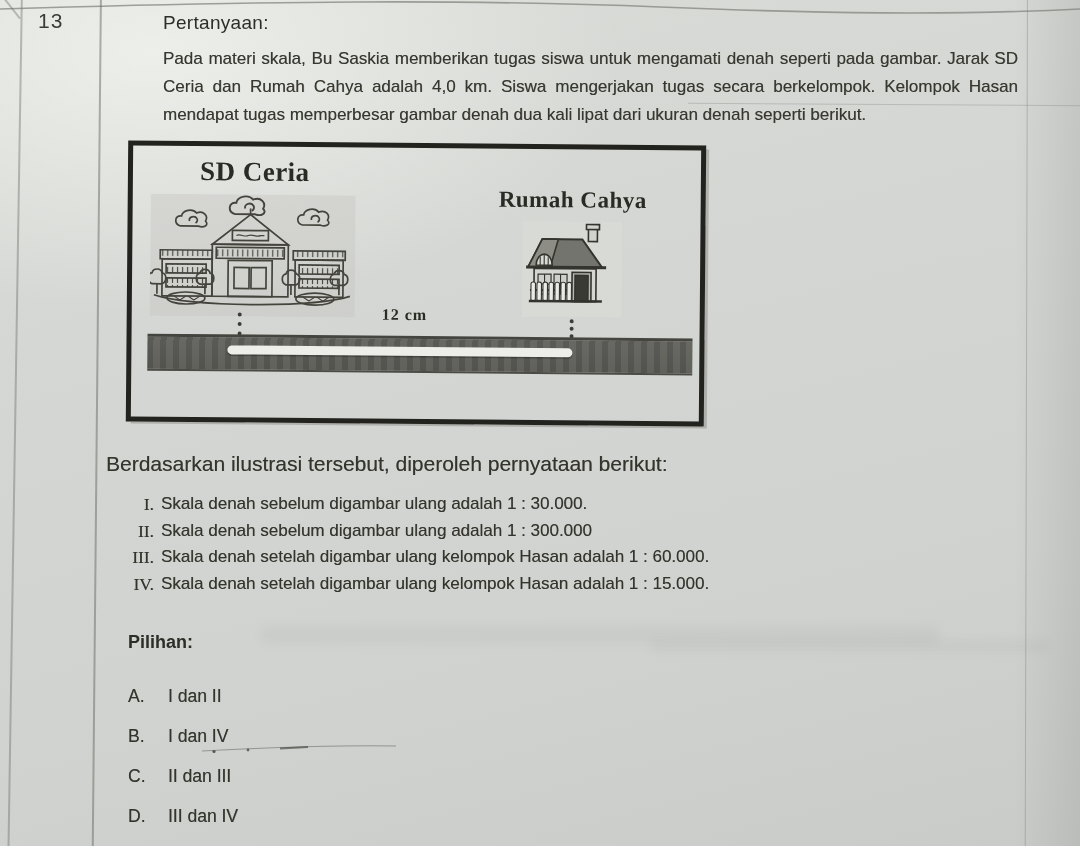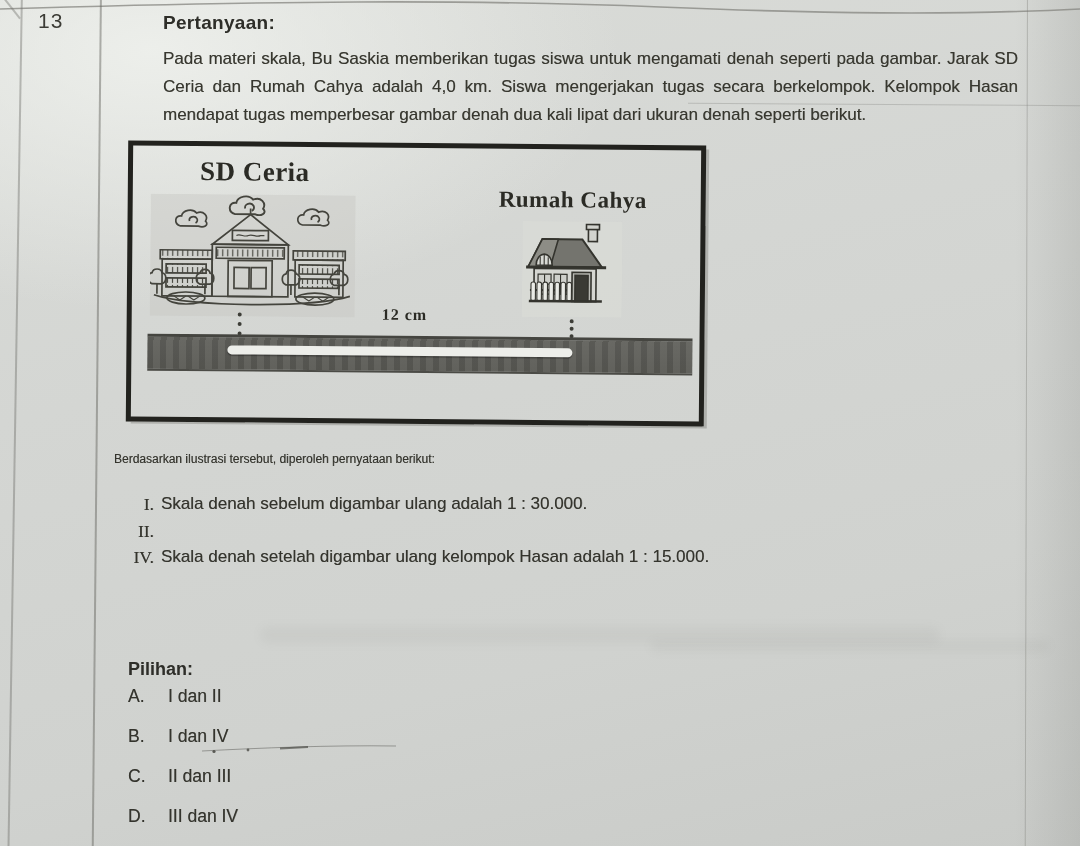"Pertanyaan:" #question-label { font-weight: bold -> normal }
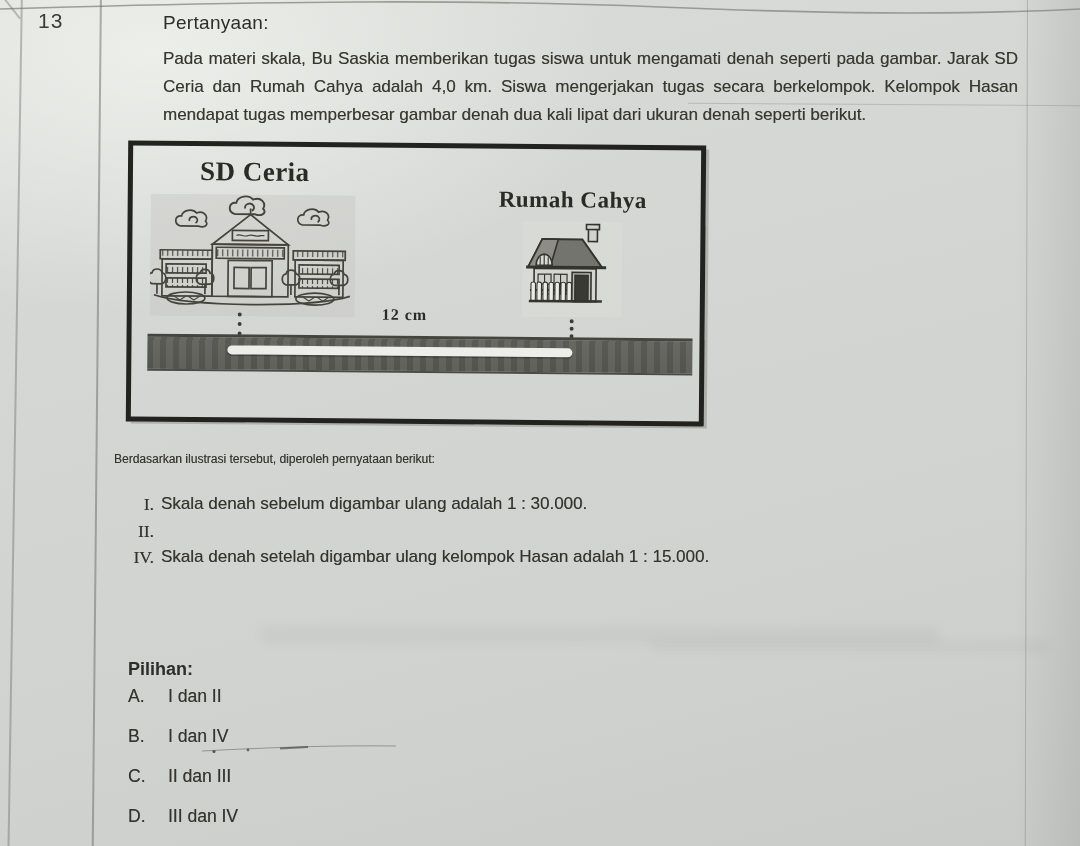"Berdasarkan ilustrasi tersebut," #statements-intro { font-size: 12px -> 21px; left: 114px -> 106px }
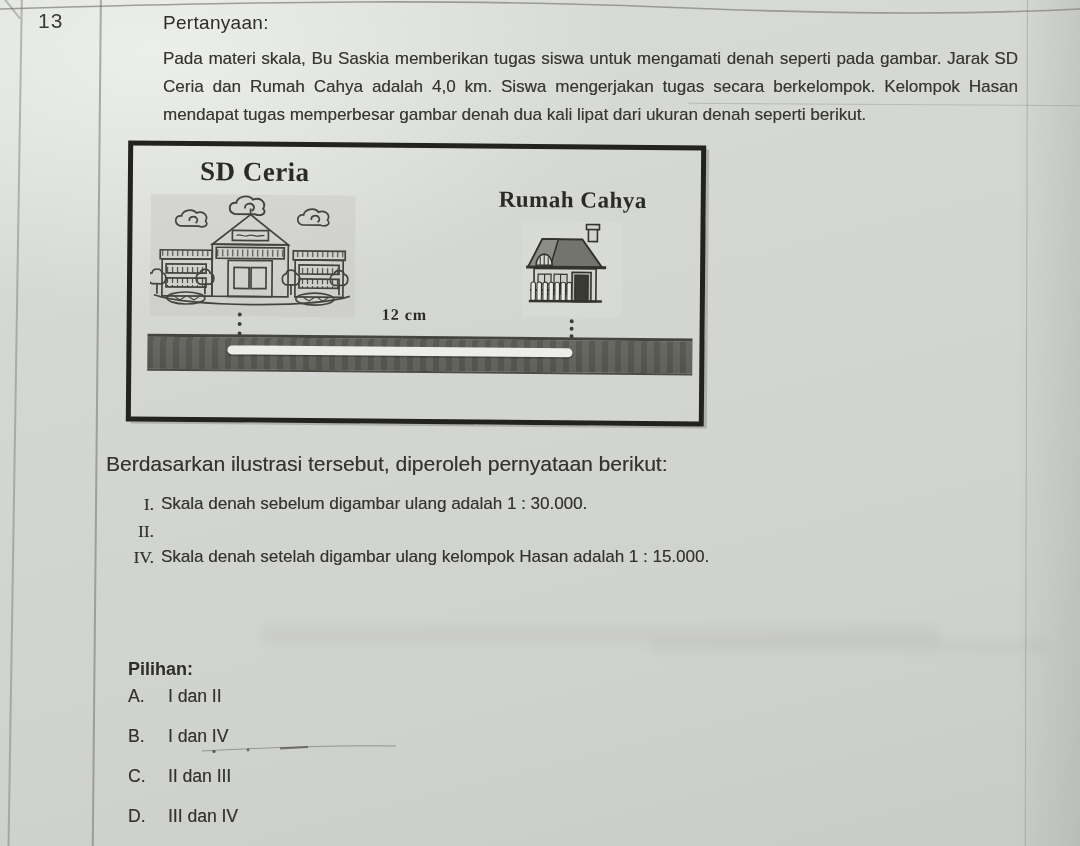"Skala denah sebelum digambar ulang adalah 1 : 300.000" span { html: none -> <span>Skala denah sebelum digambar ulang adalah 1 : 300.000</span> }
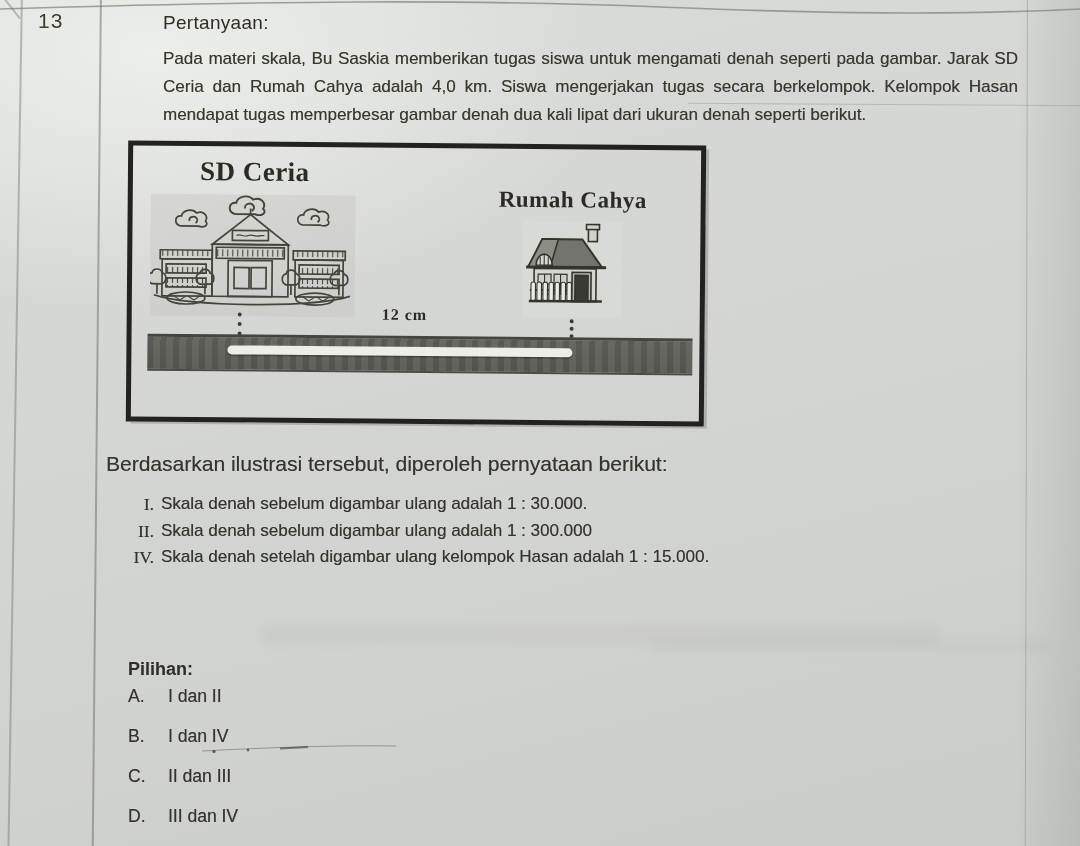"III." div.stmt-row { html: none -> <div> <span>III.</span> <span>Skala denah setelah digambar ulang kelompok Hasan adalah 1 : 60.000.</span> </div> }
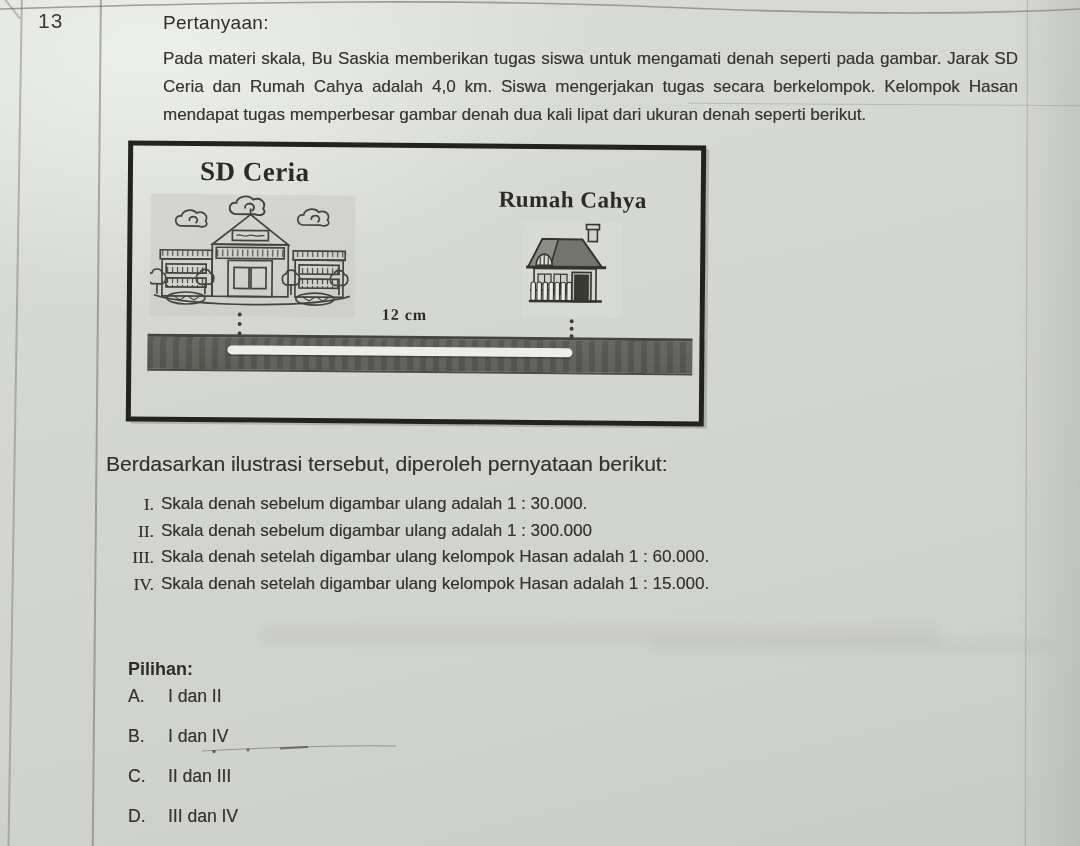"Pilihan:" #choices-label { top: 659px -> 632px }
